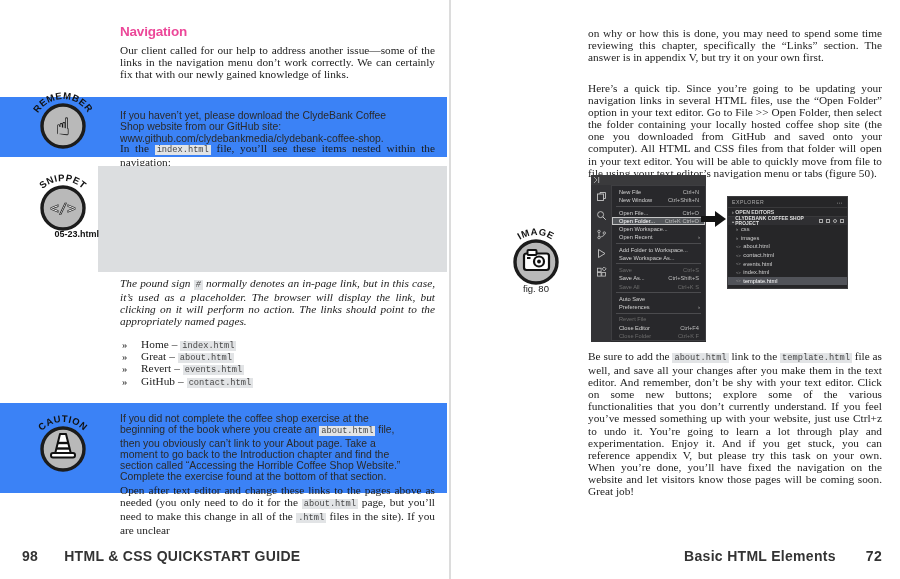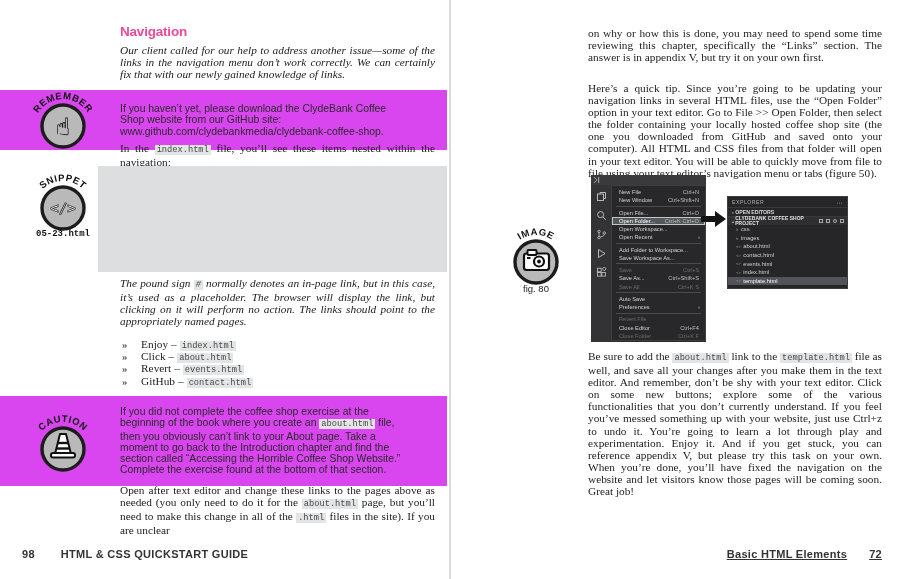"Our client called for our" p.abs { font-style: italic -> none }
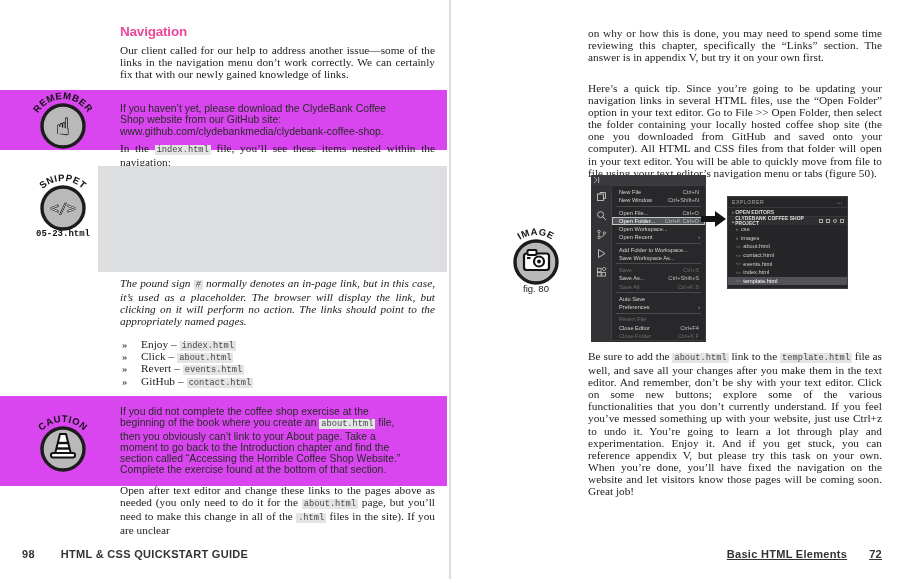"If you haven’t yet, please" .graybox { background: #d946ef -> #3b82f6; margin-top: none -> 7px }
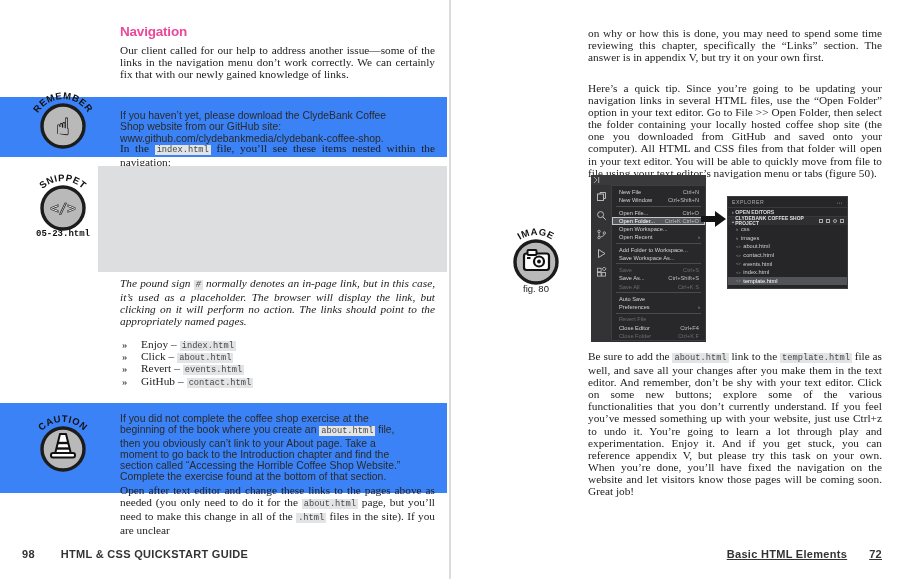"05-23.html" .badge-caption { font-family: Liberation Mono, monospace -> Liberation Sans, sans-serif; text-align: none -> right }
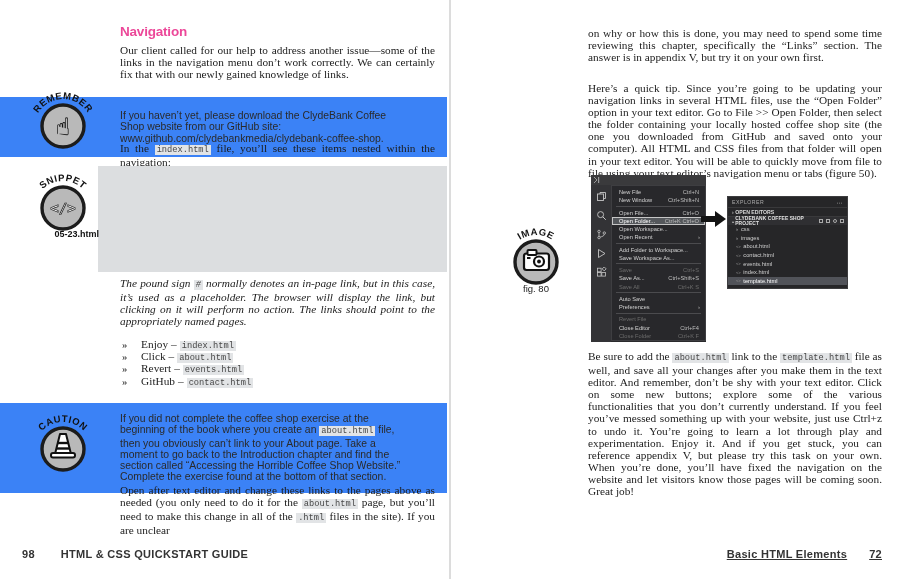"Enjoy" span { text: Enjoy -> Home }
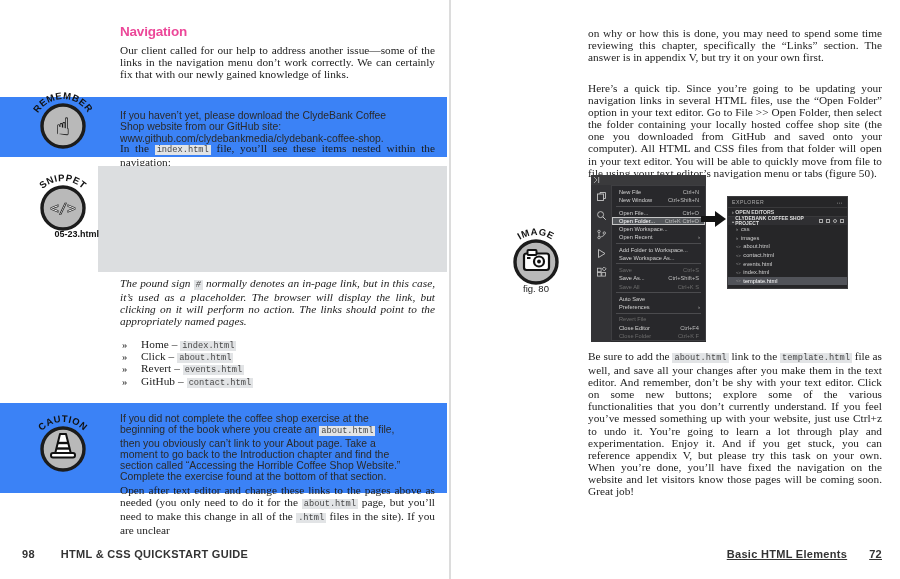"Click" span { text: Click -> Great }
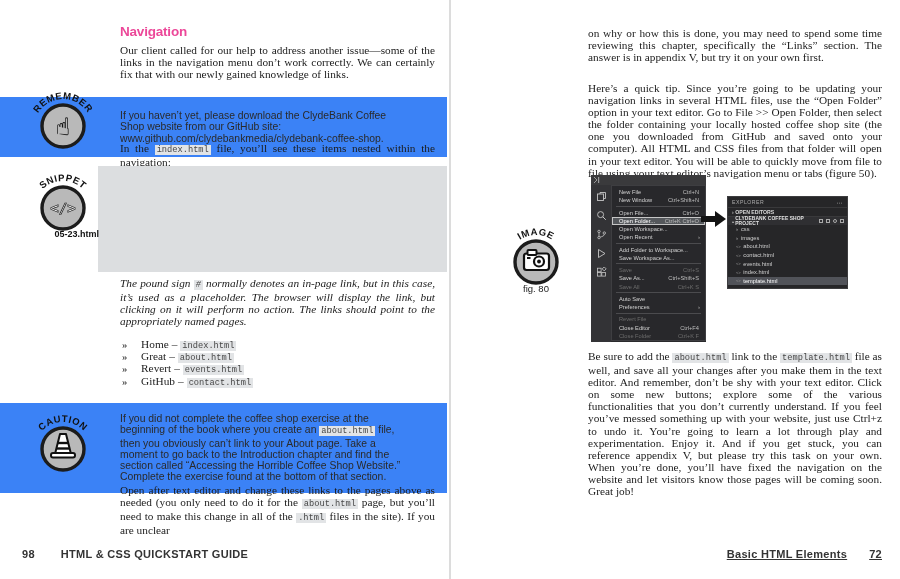"98" .footer { font-size: 11px -> 14px }
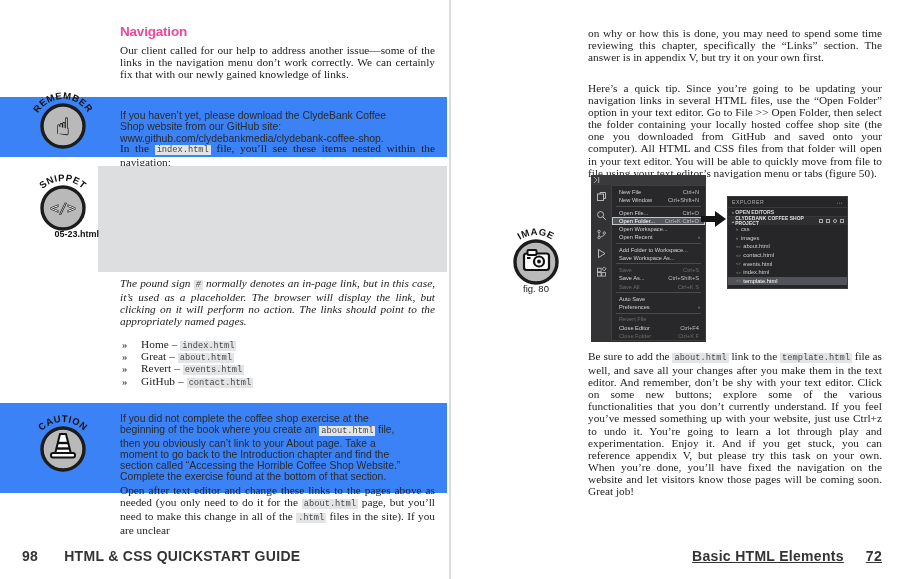"Basic HTML Elements" div.abs { gap: 22px -> 30px; text-decoration: underline -> none }
